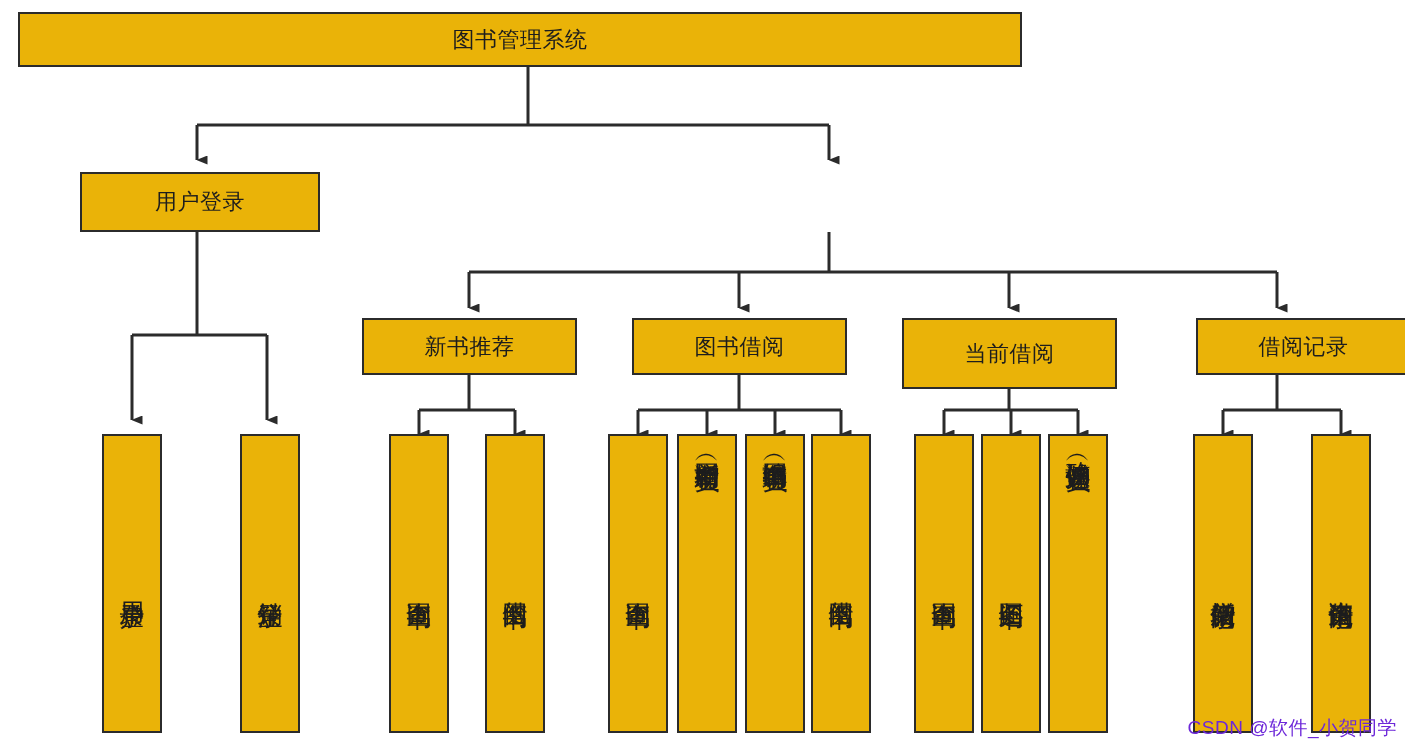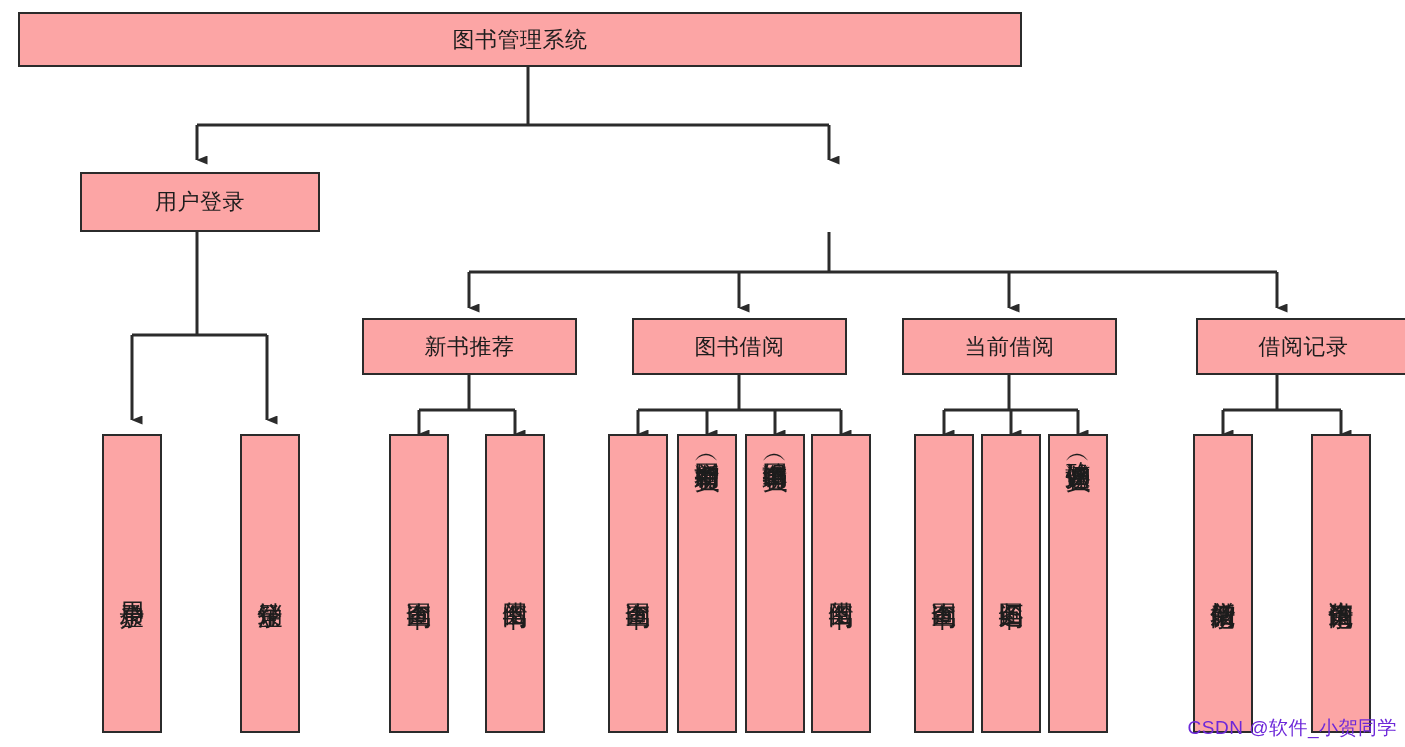"图书管理系统" .node-box { background: #fca5a5 -> #eab308 }
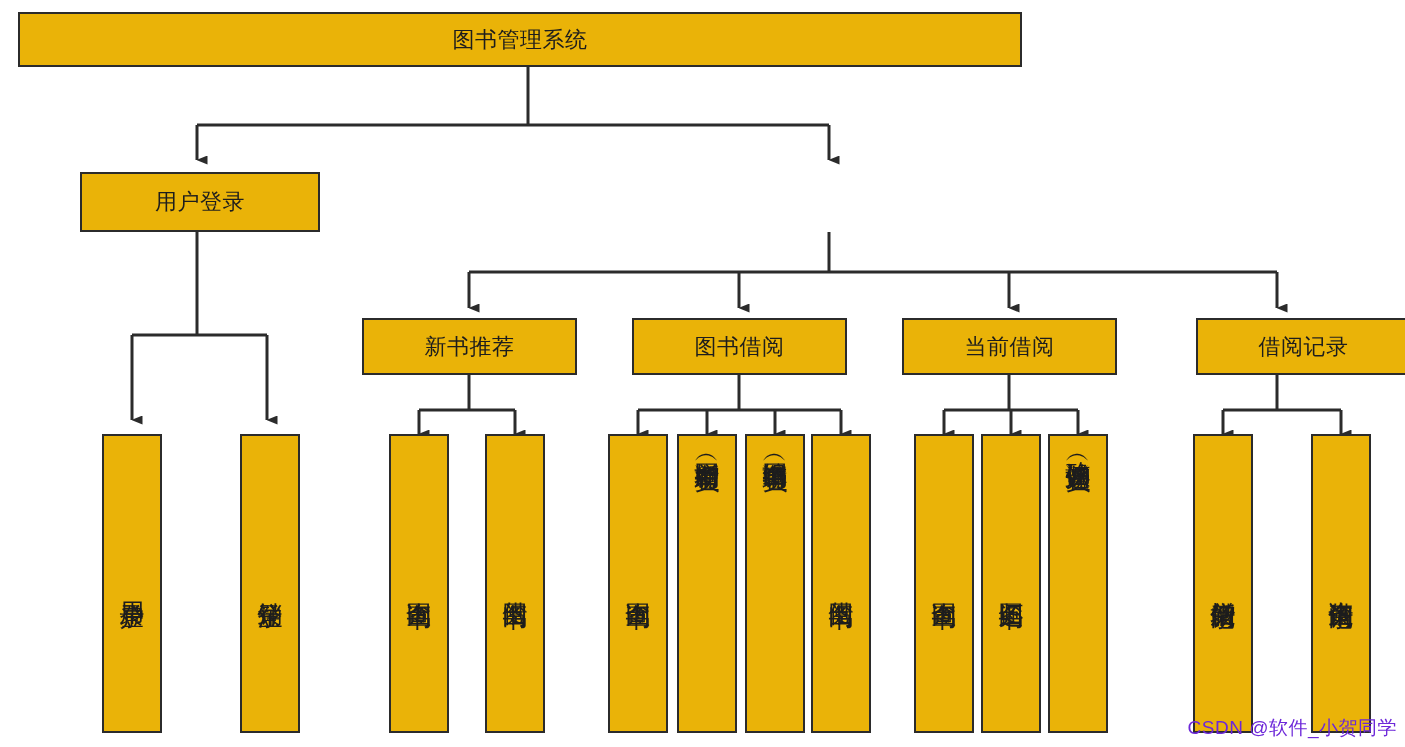"当前借阅" div.node-box { height: 57px -> 71px }
